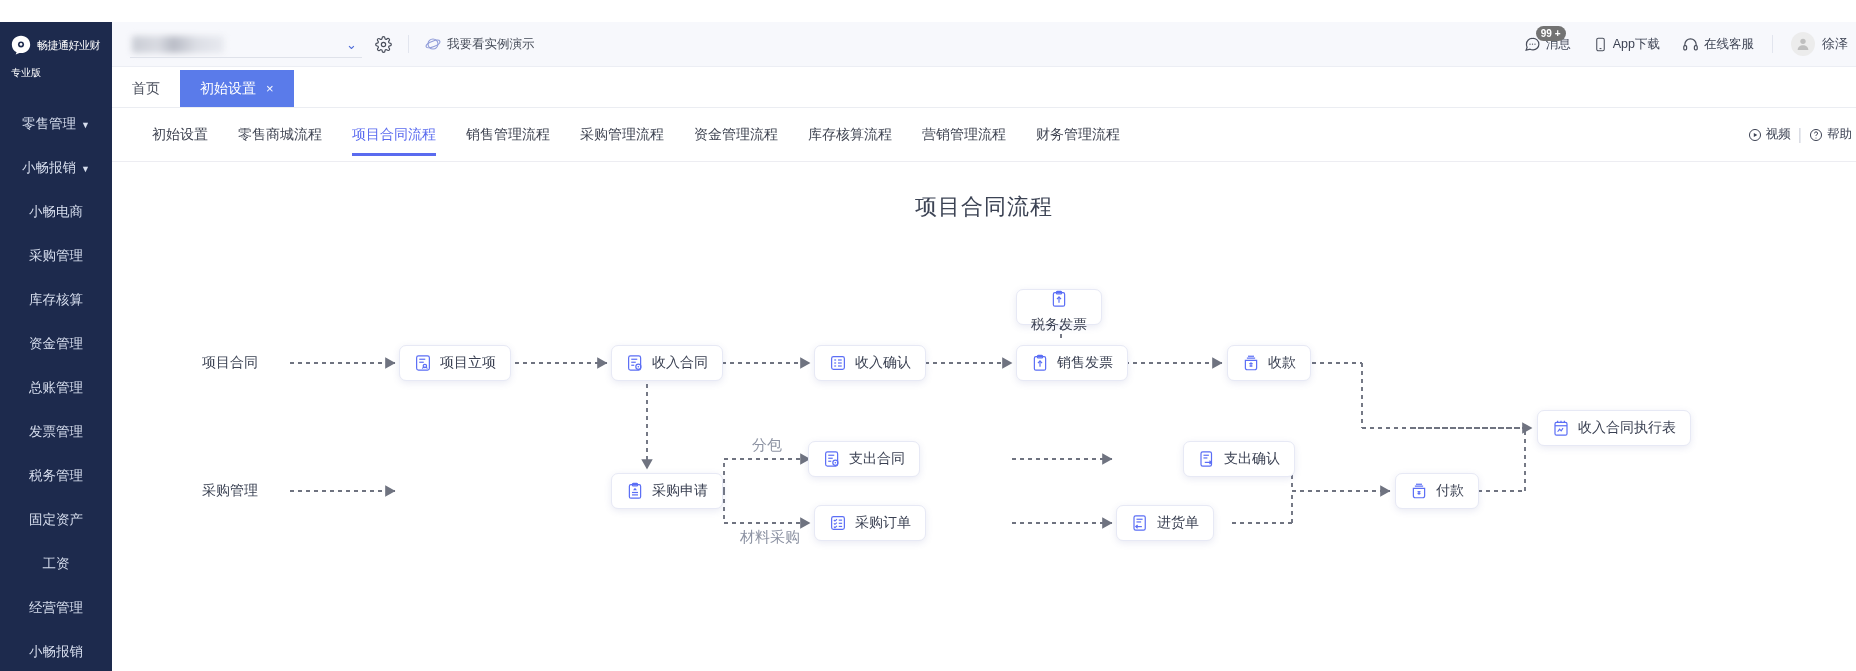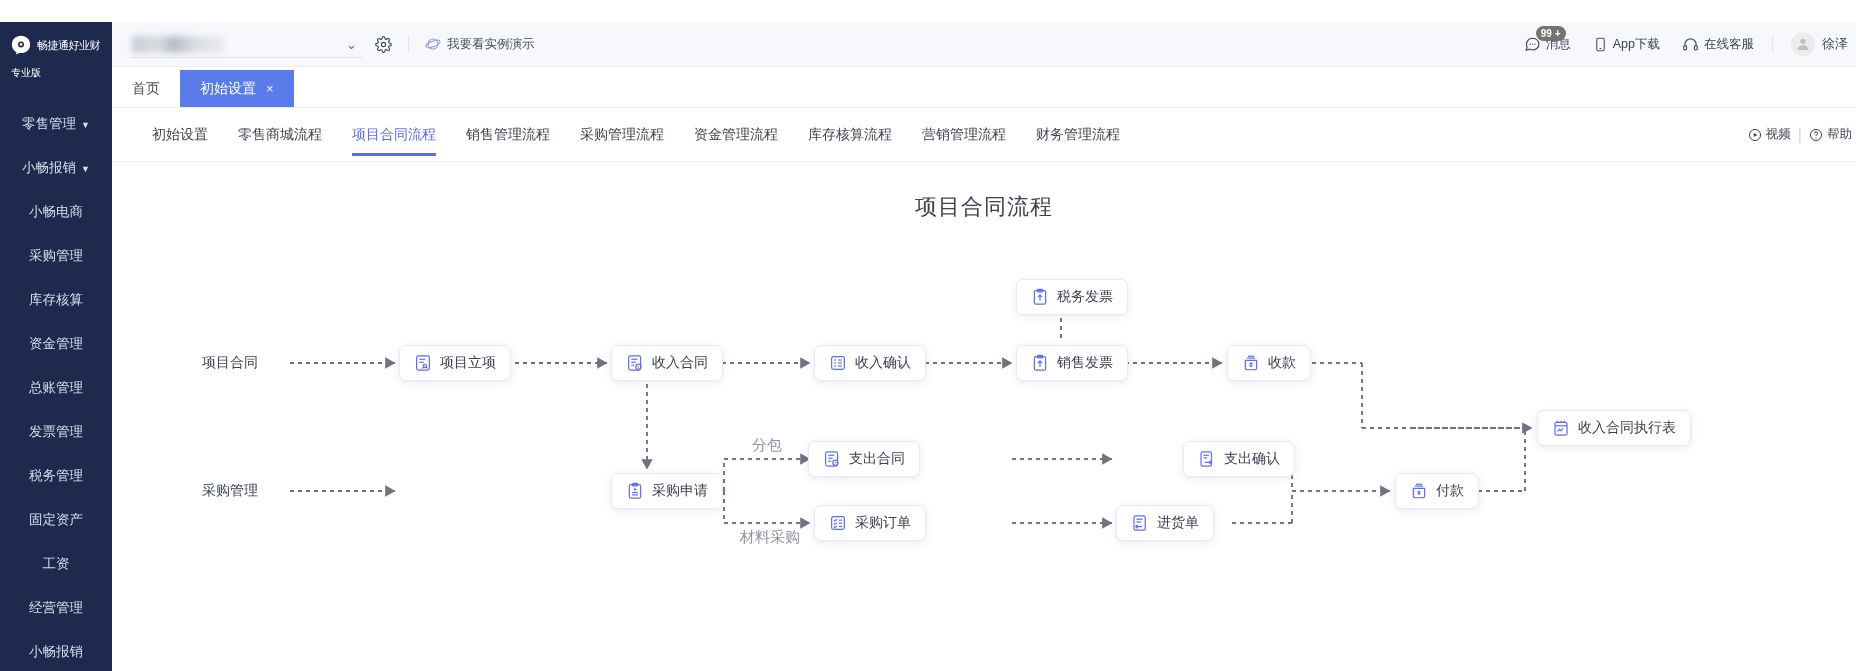"税务发票" div.node { flex-direction: none -> column; top: 117px -> 127px }
